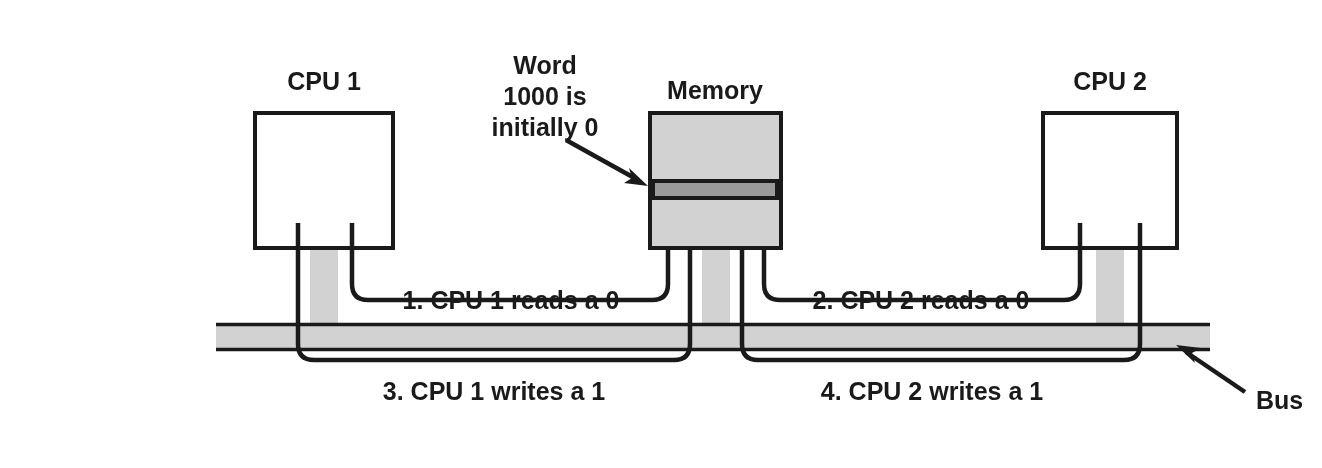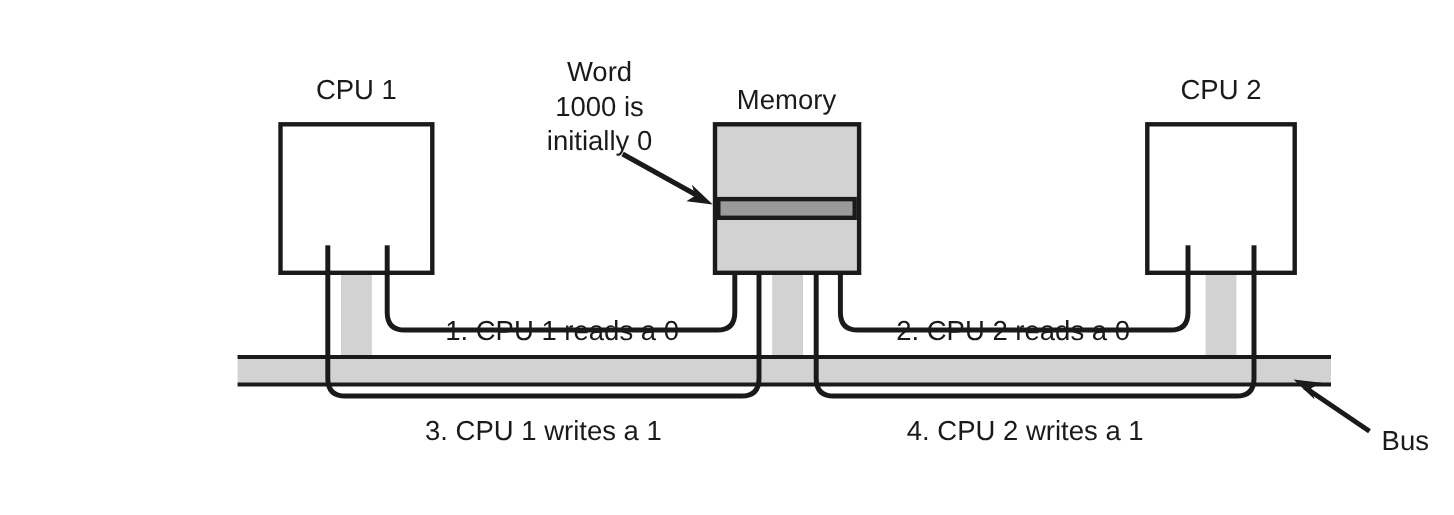"CPU 1" #diagram-root { font-weight: none -> bold }
